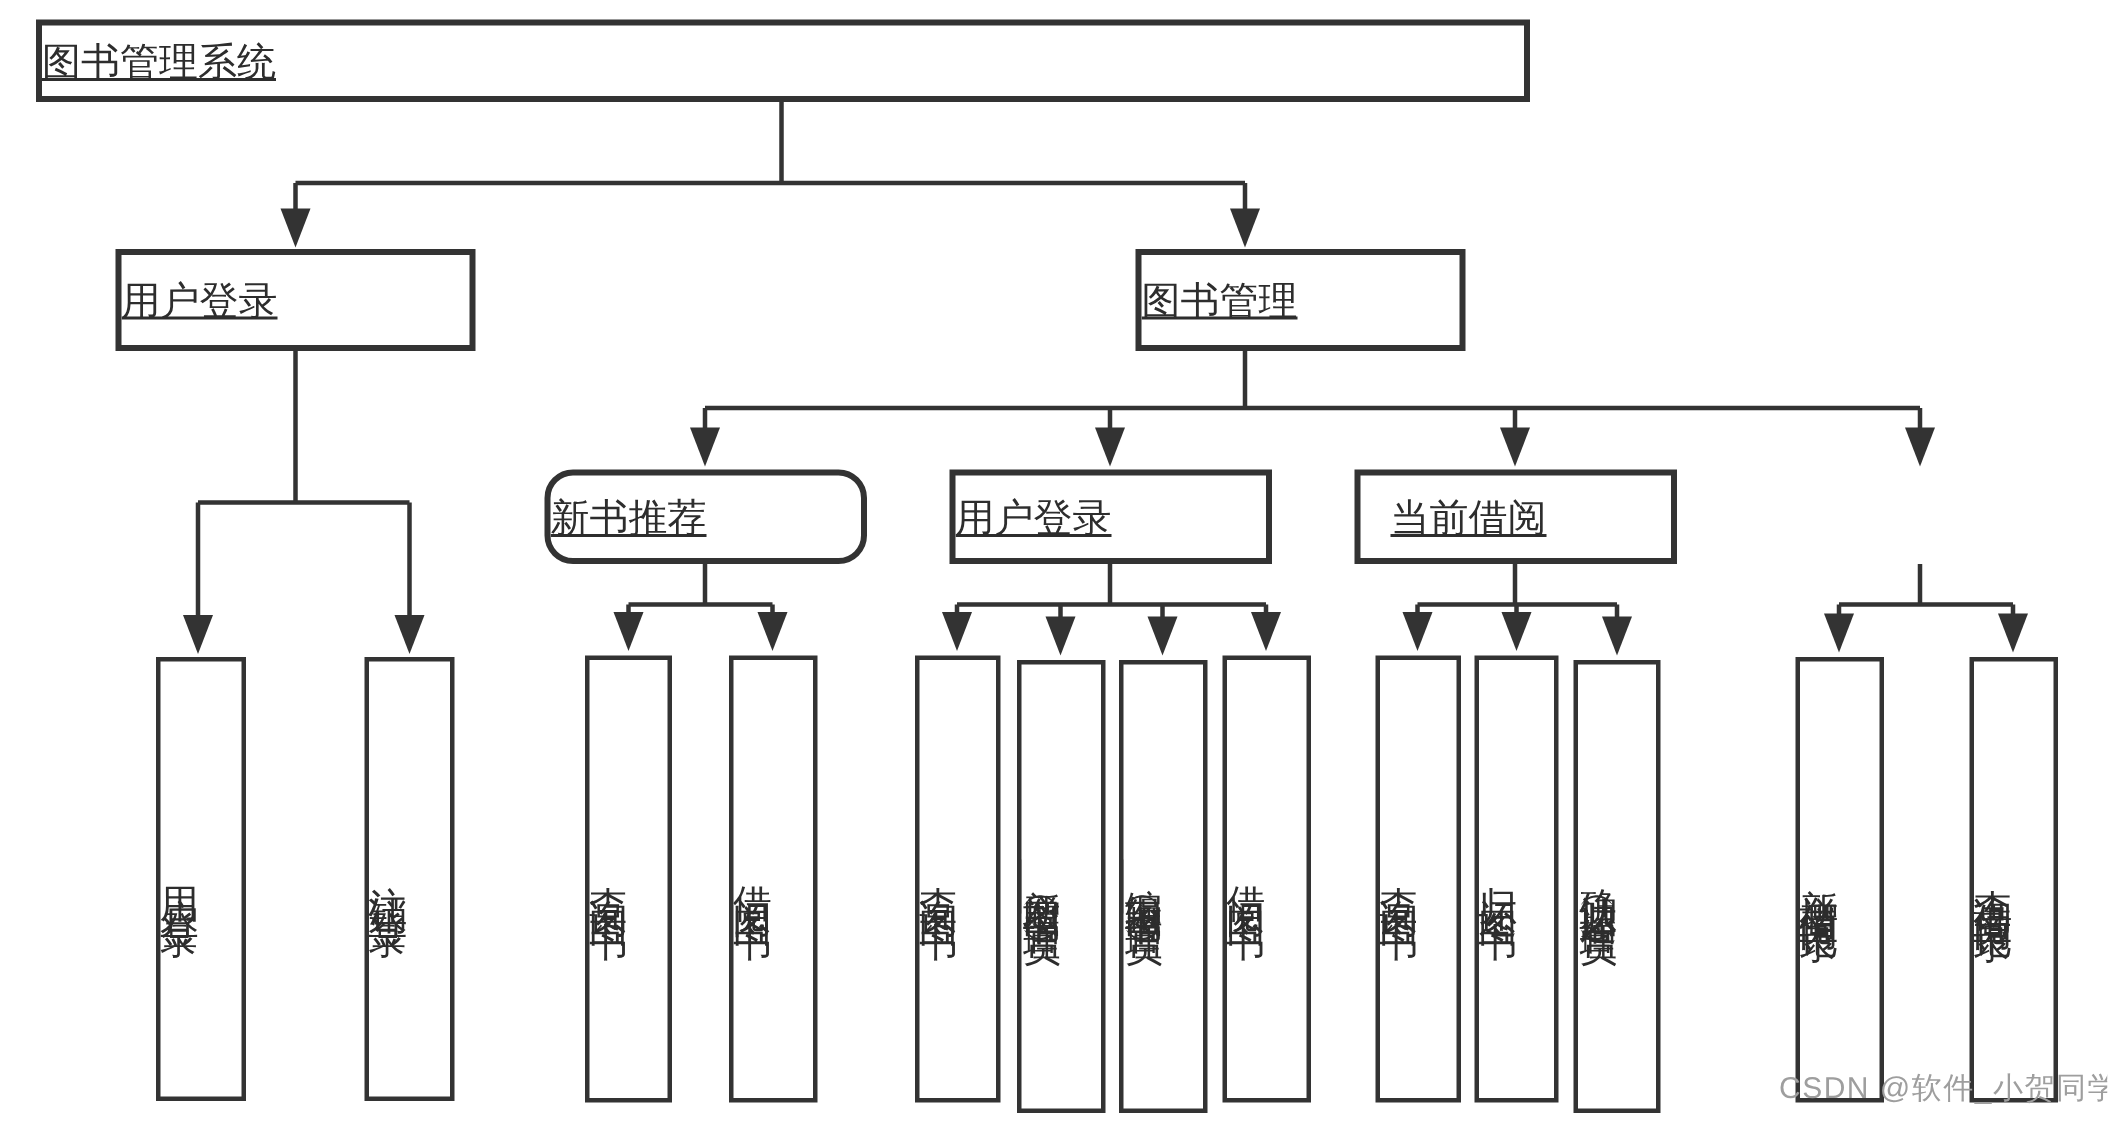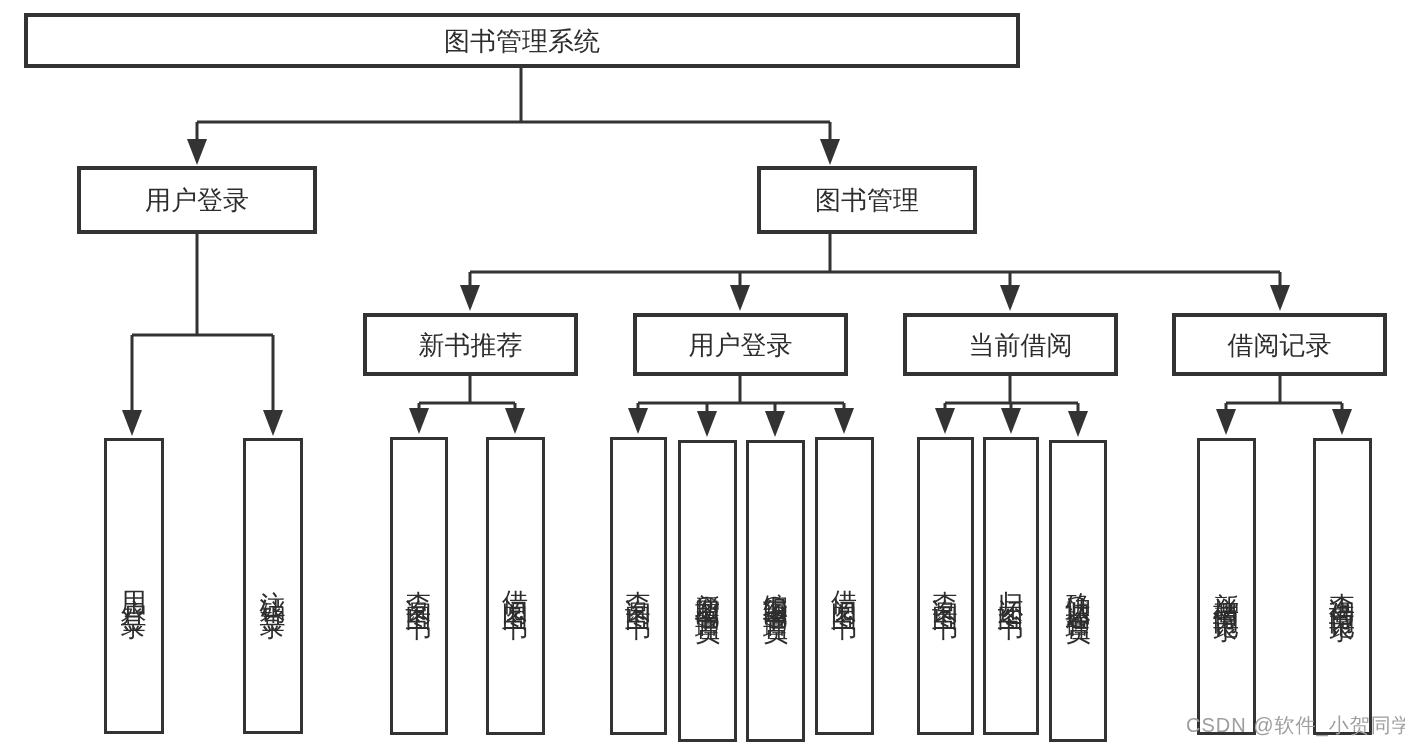"图书管理系统" .box { justify-content: center -> flex-start; text-decoration: none -> underline }
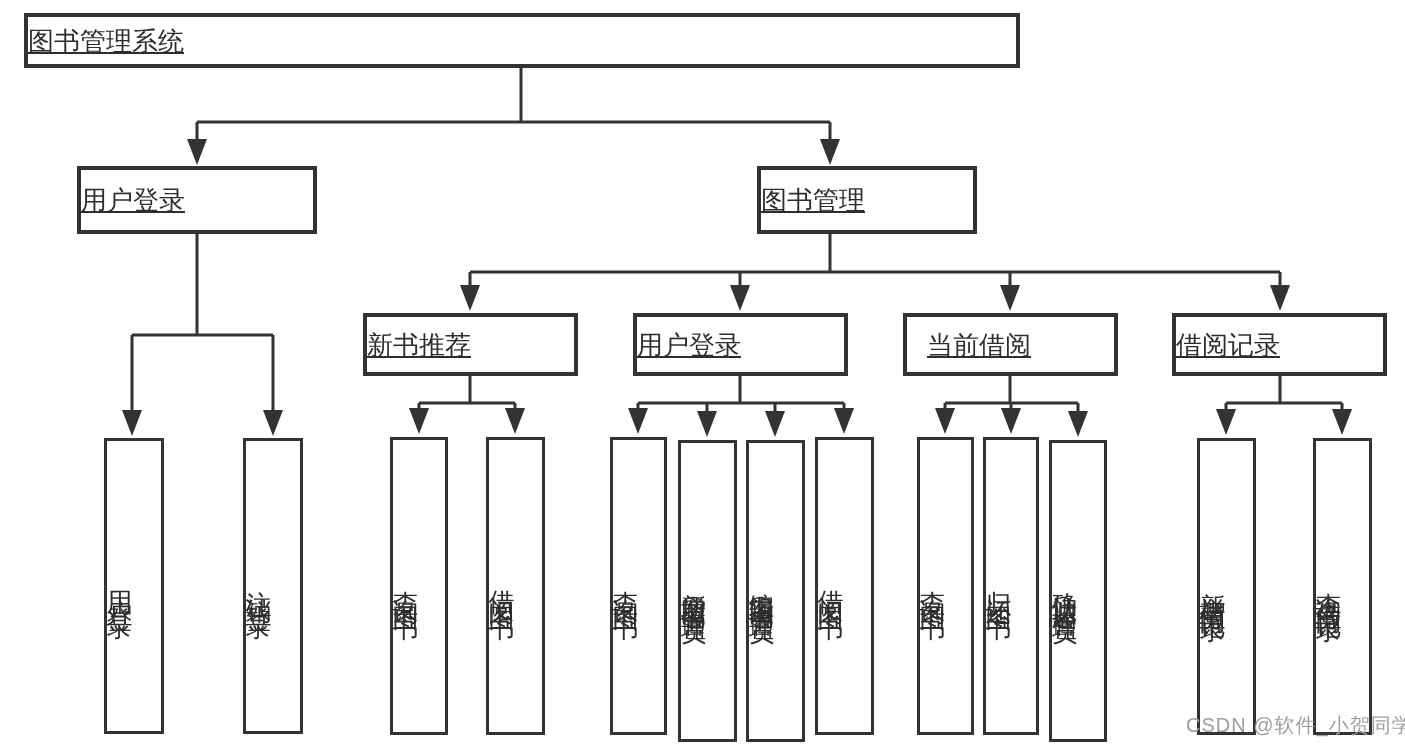"新书推荐" .n-new-rec { border-radius: none -> 19px }
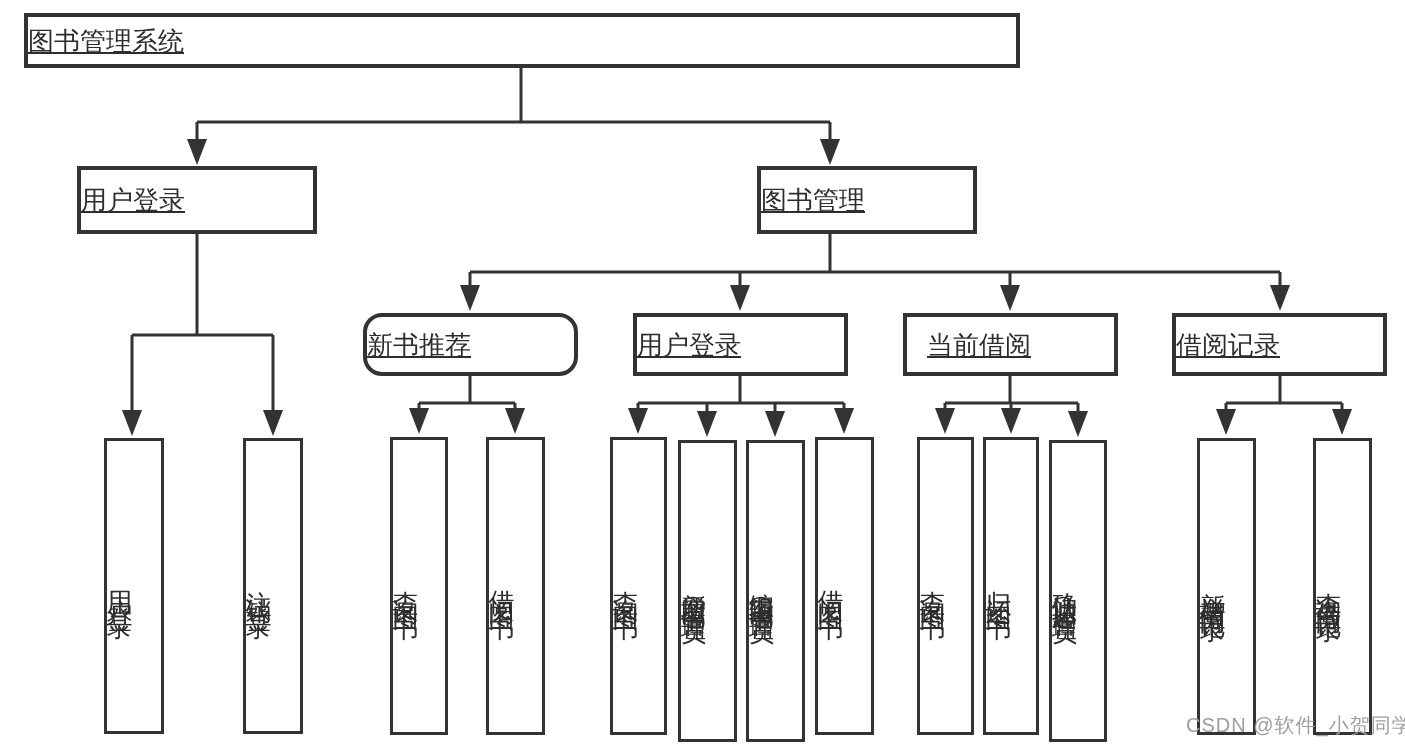"借阅记录" div.box { html: <div> <span>借阅记录</span> </div> -> none }
